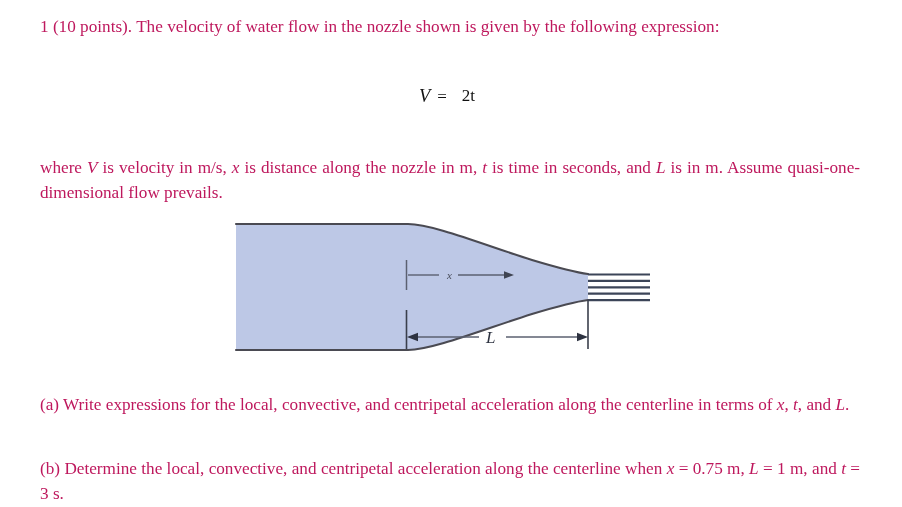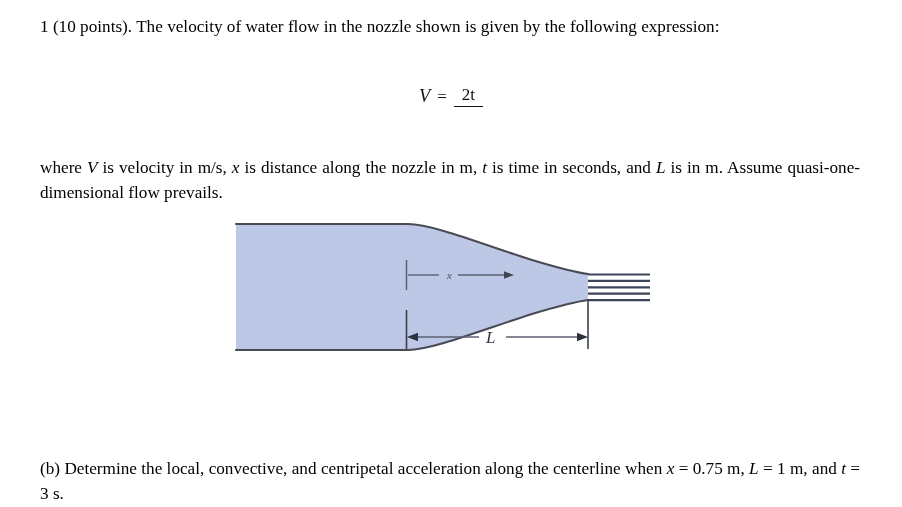"1 (10 points). The velocity" .para { color: #000000 -> #be185d }
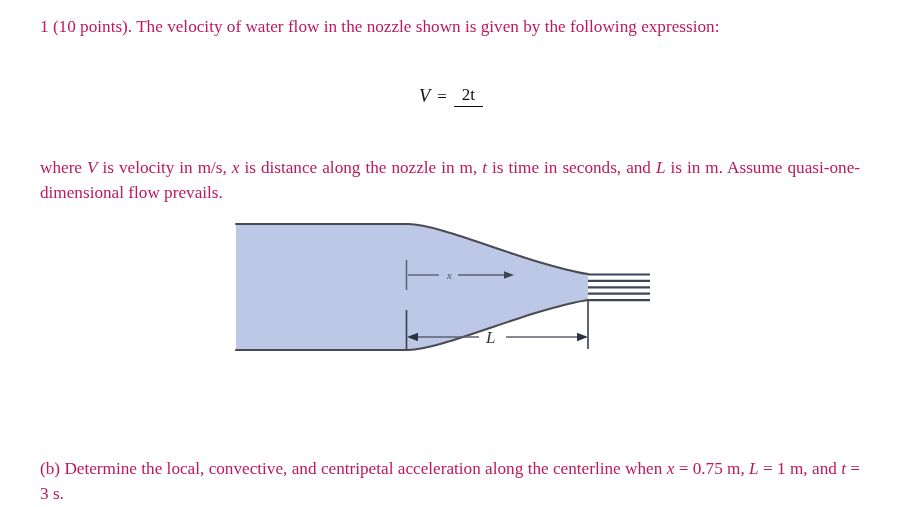"2t" .frac { flex-direction: column -> row }
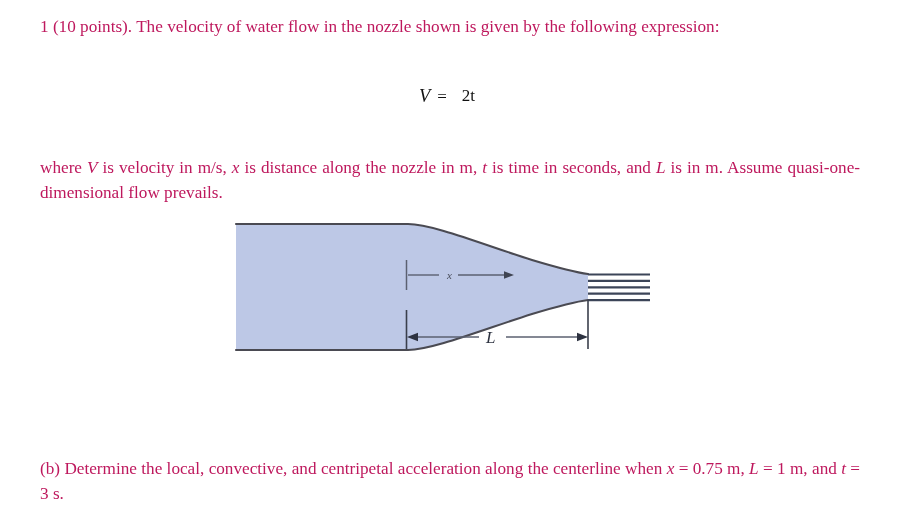"(a) Write expressions for the" div.para { html: none -> <div>(a) Write expressions for the local, convective, and centripetal acceleration along the centerline in terms of <span>x</span>, <span>t</span>, and <span>L</span>.</div> }
